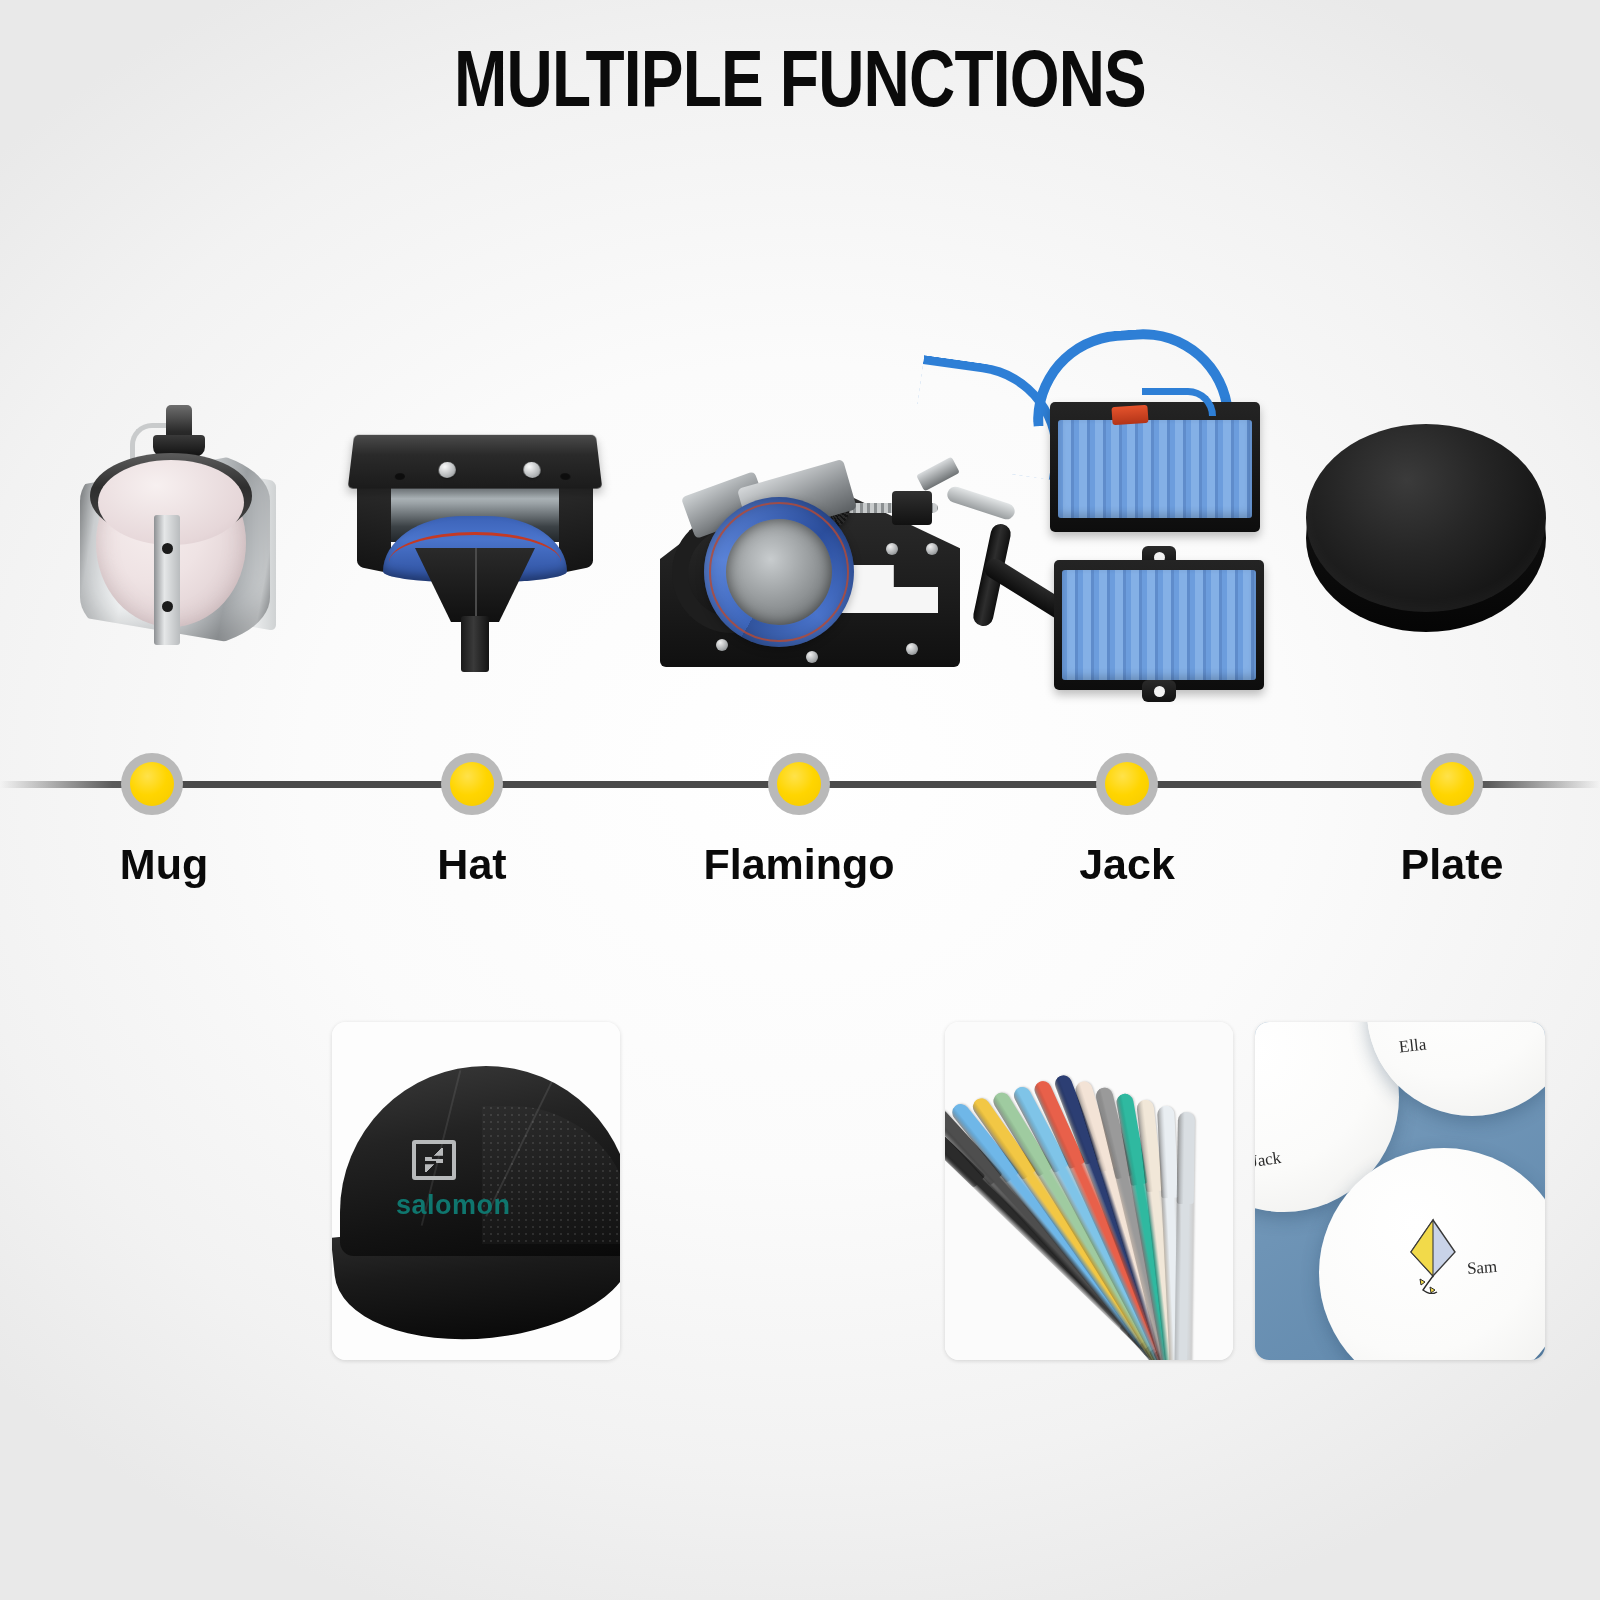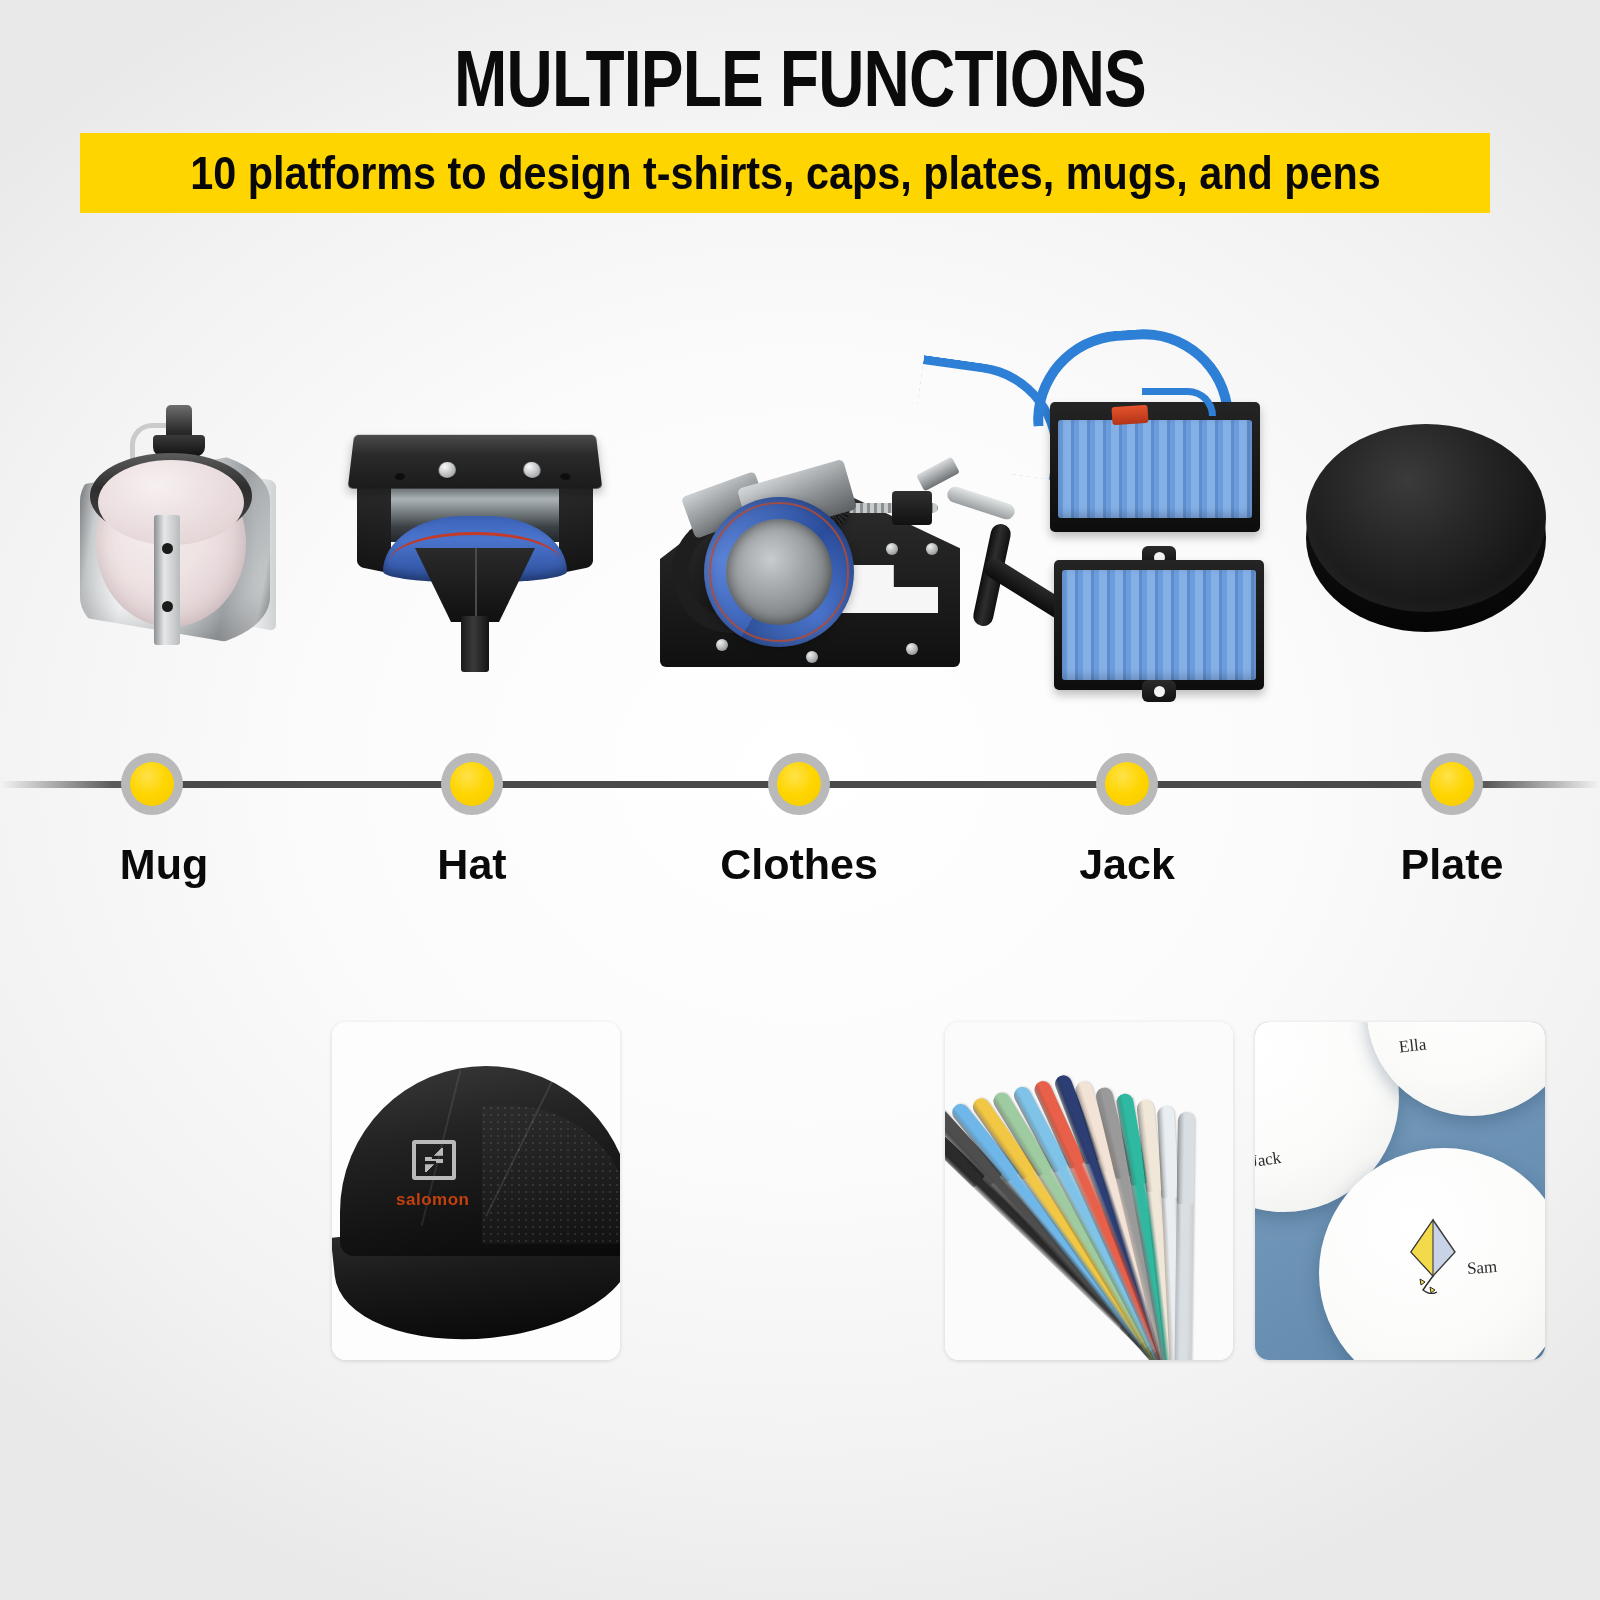"10 platforms to design t-shirts," div { html: <div> <span>10 platforms to design t-shirts, caps, plates, mugs, and pens</span> </div> -> none }
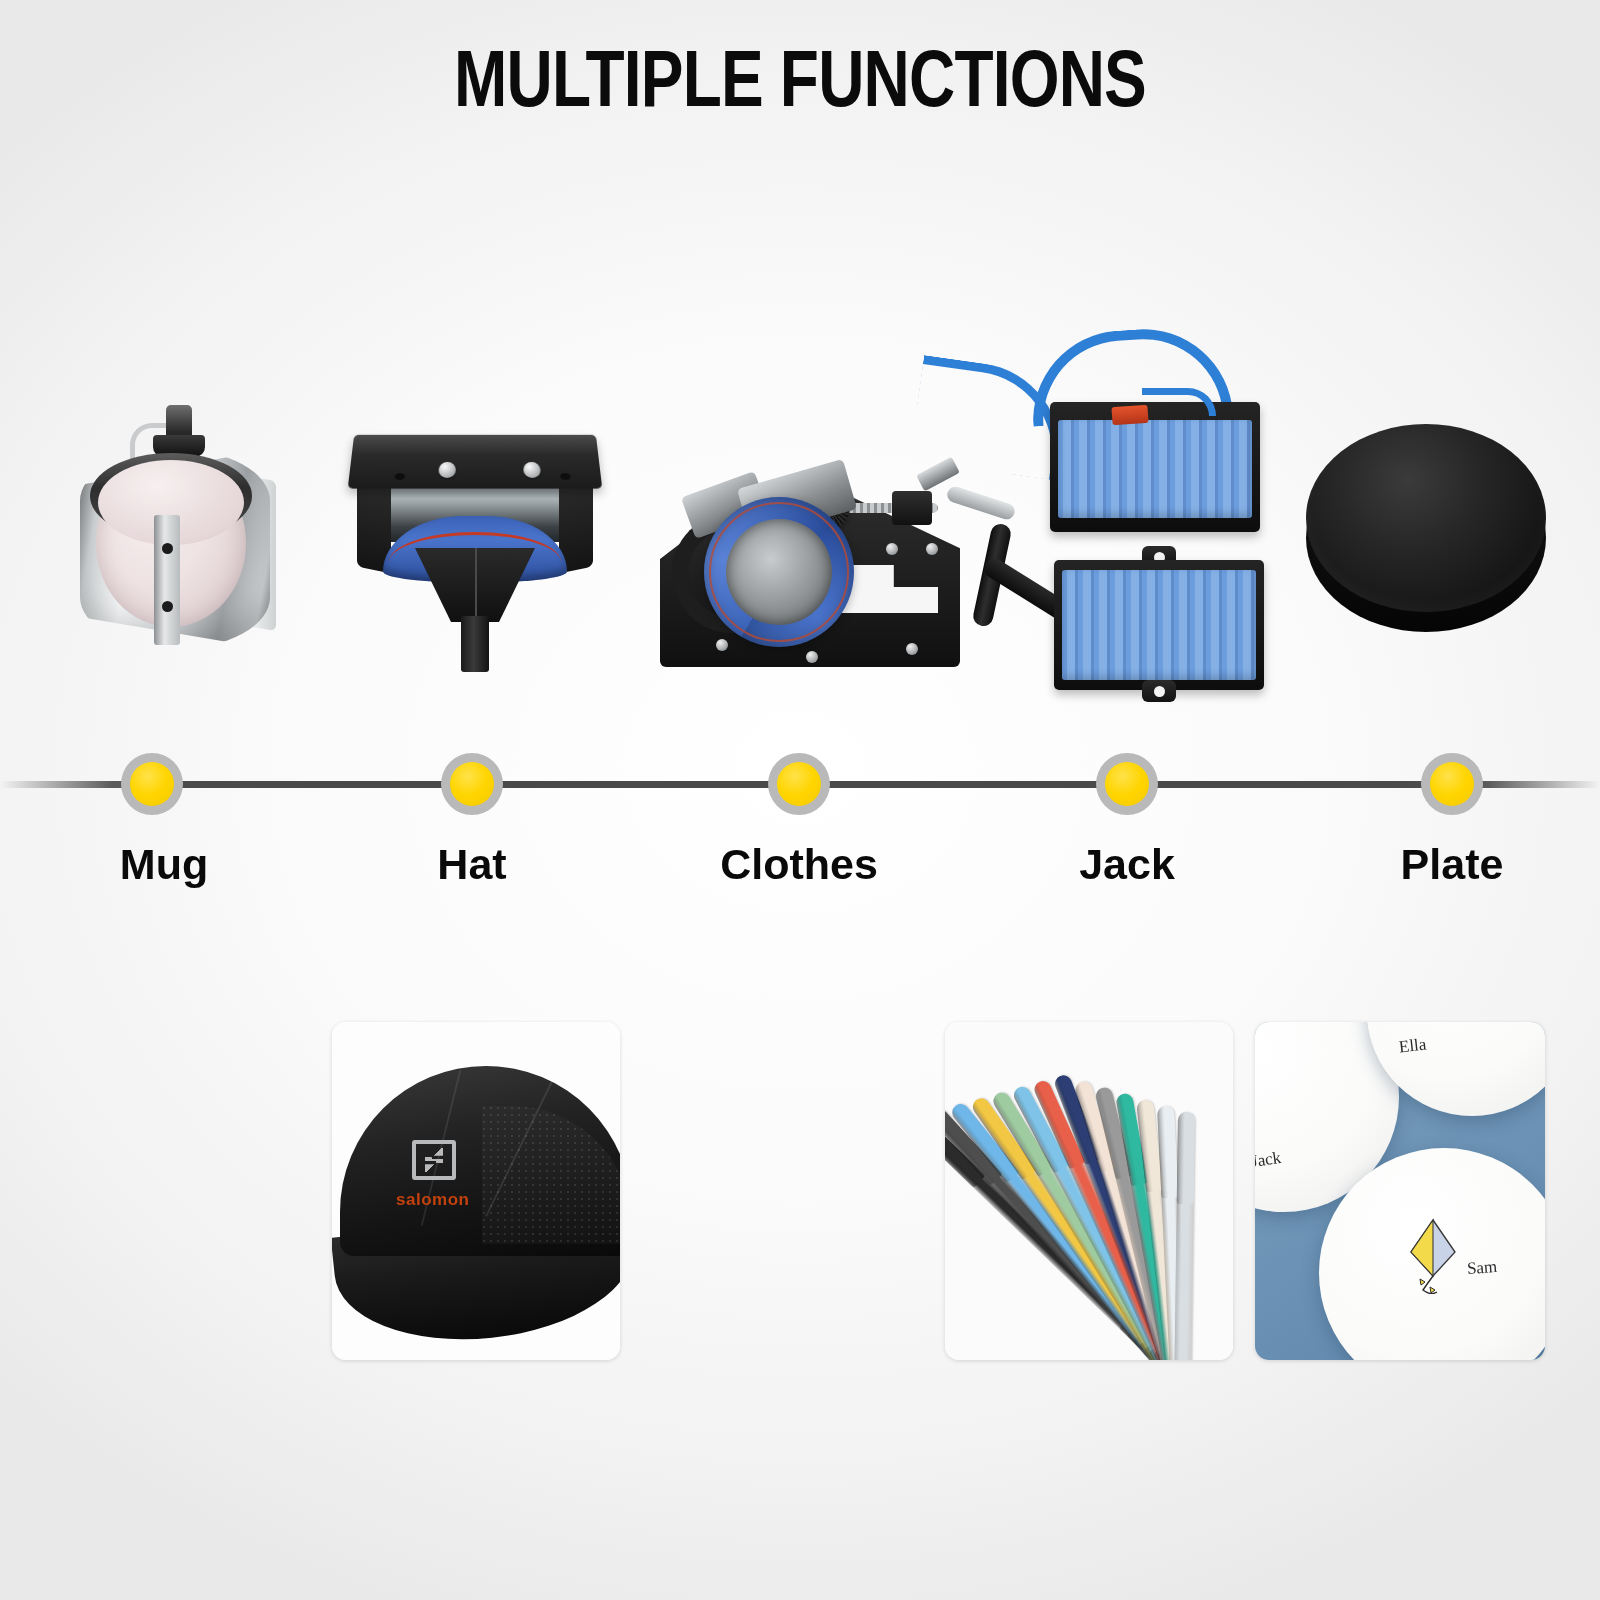"Clothes" div.tl-label { text: Clothes -> Flamingo }
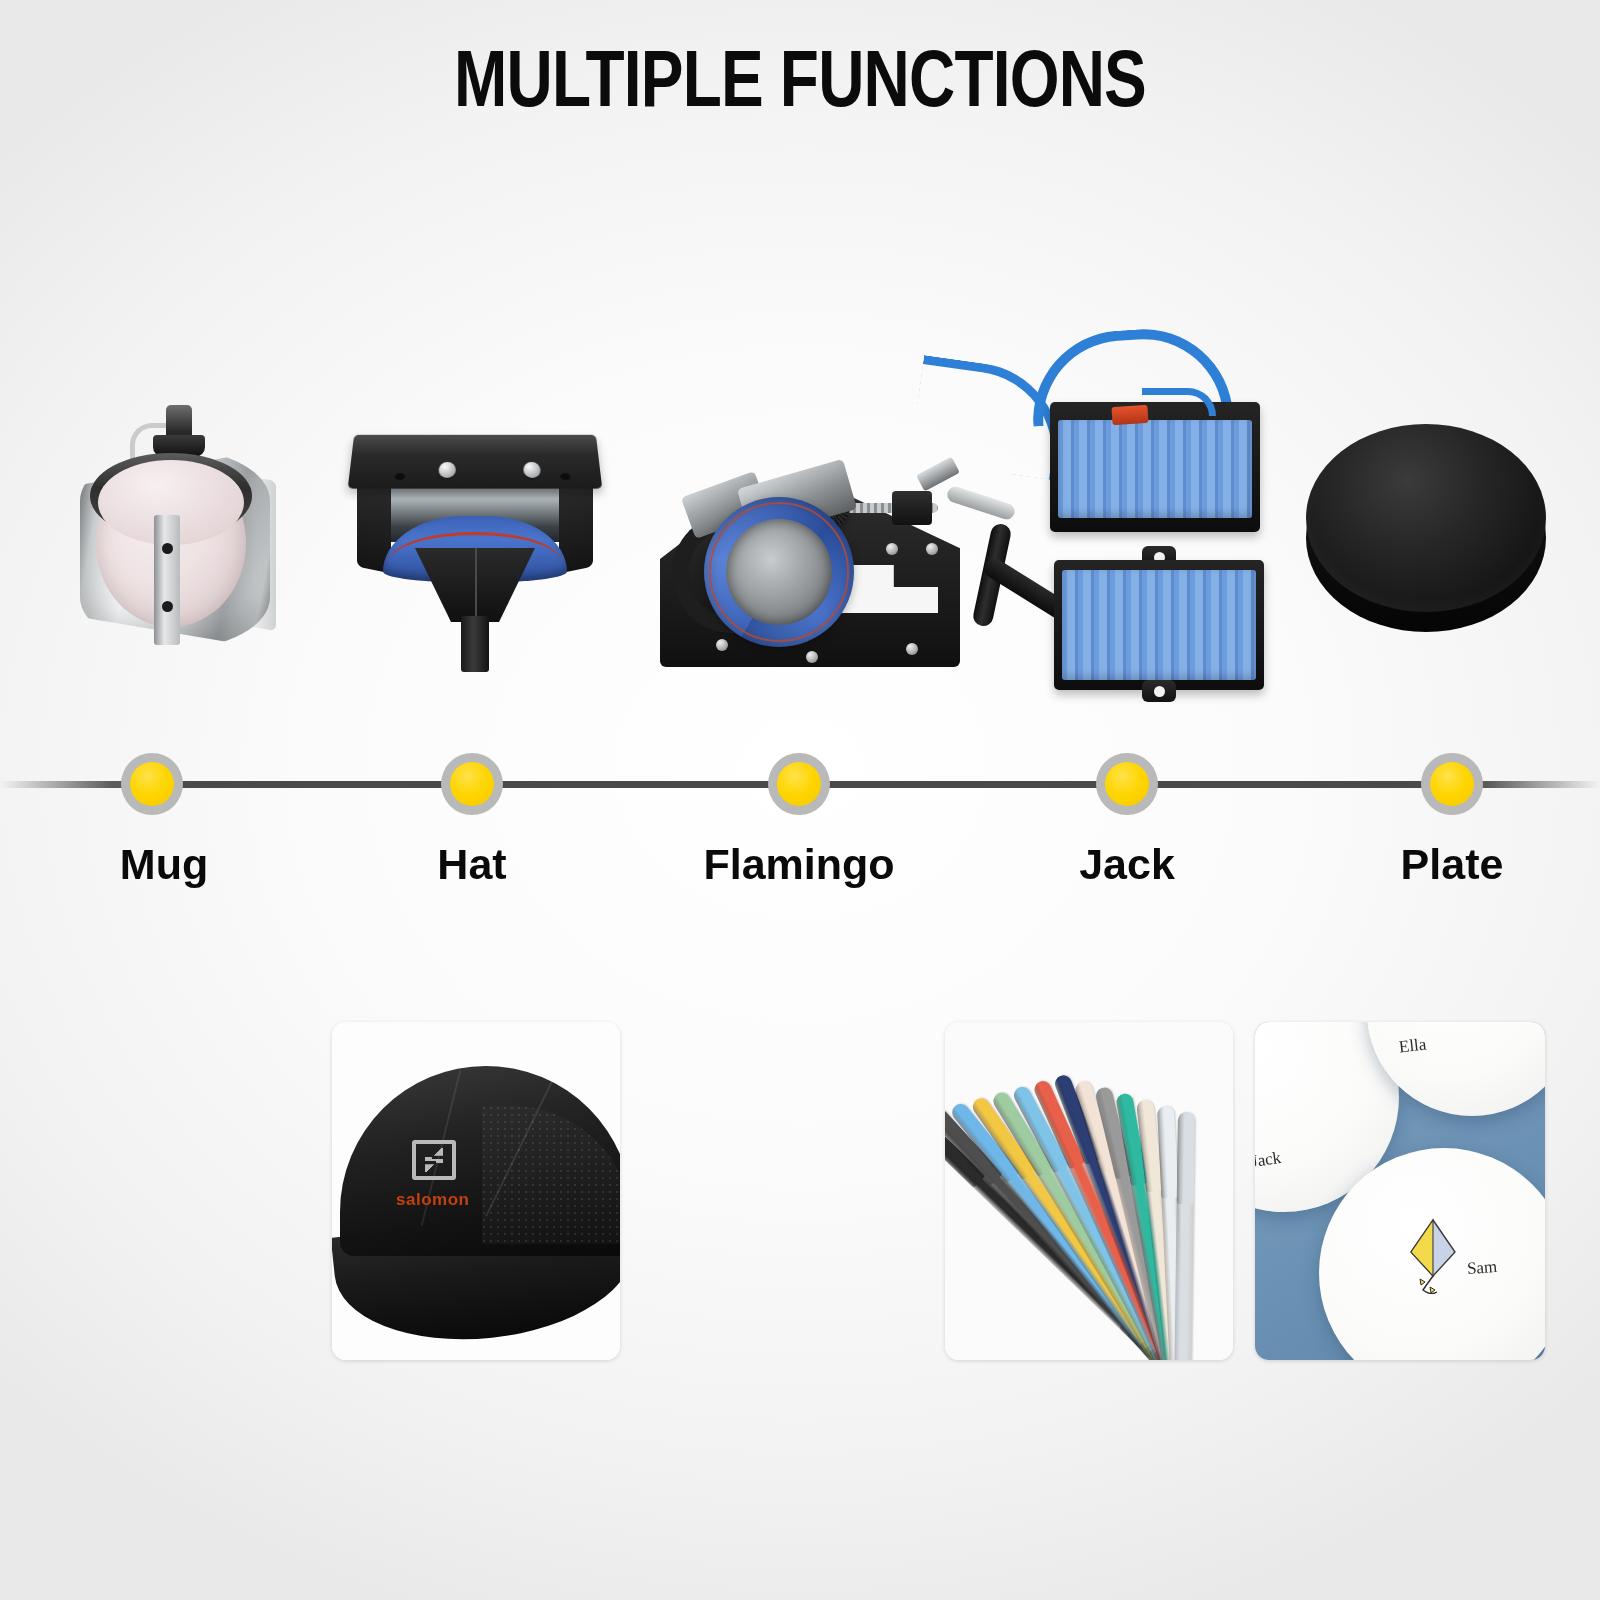"salomon" .ph-logo-text { color: #c2410c -> #0f766e; font-size: 17px -> 27px }
